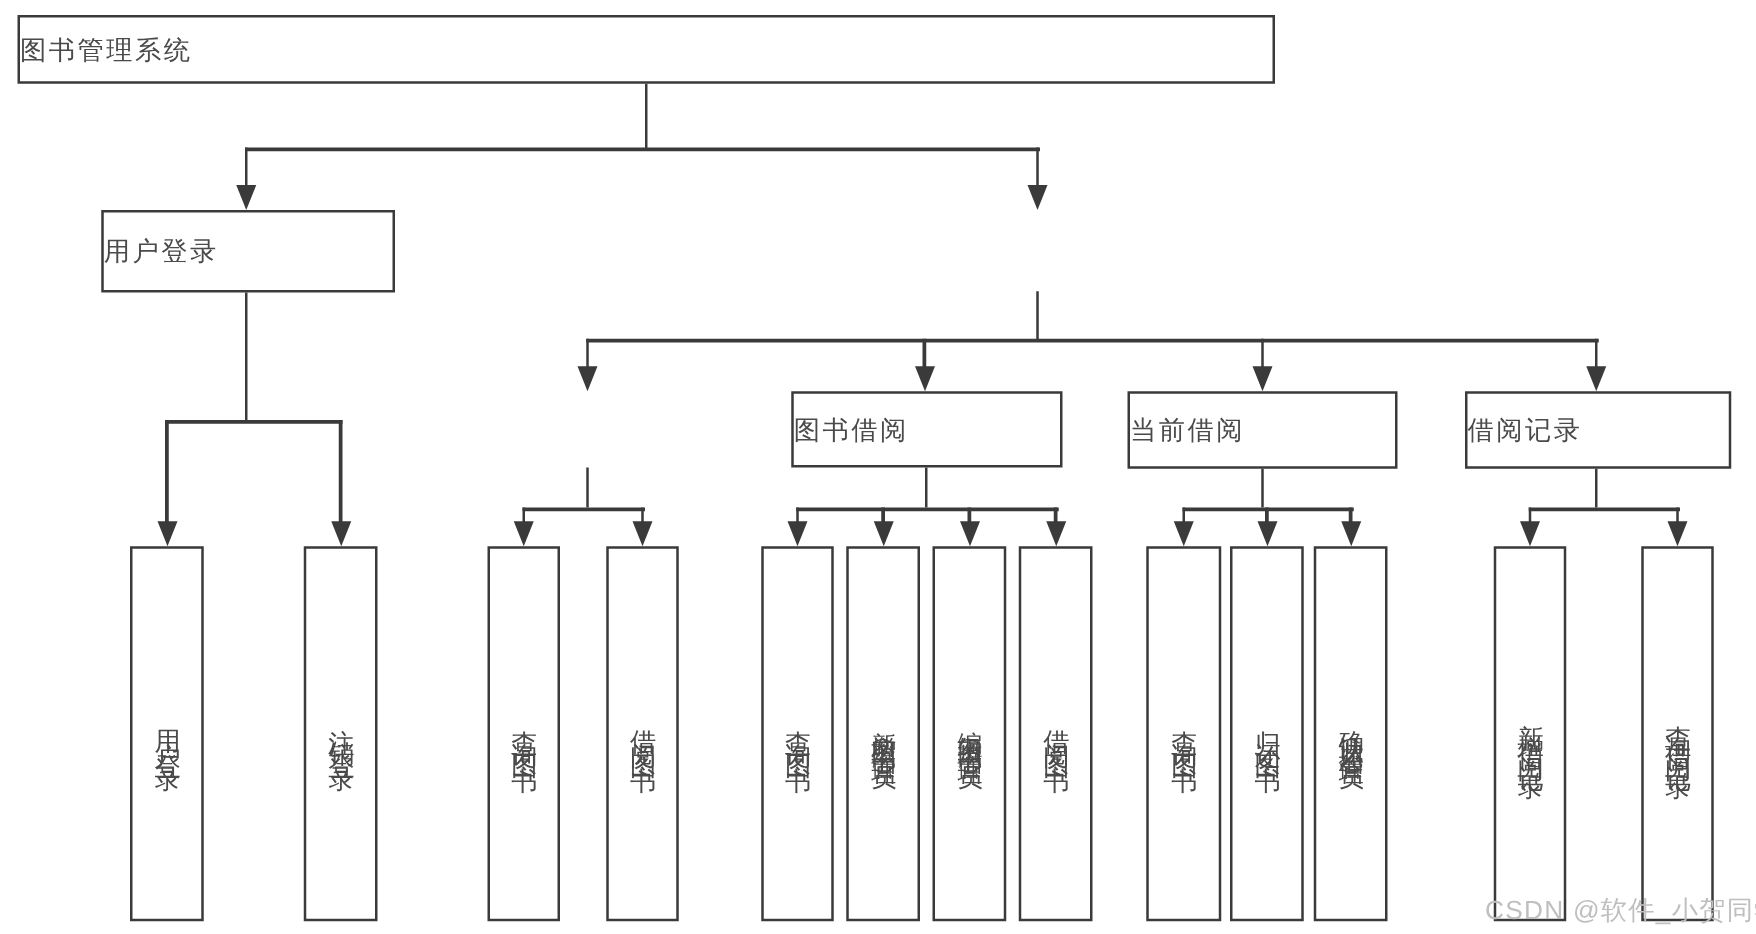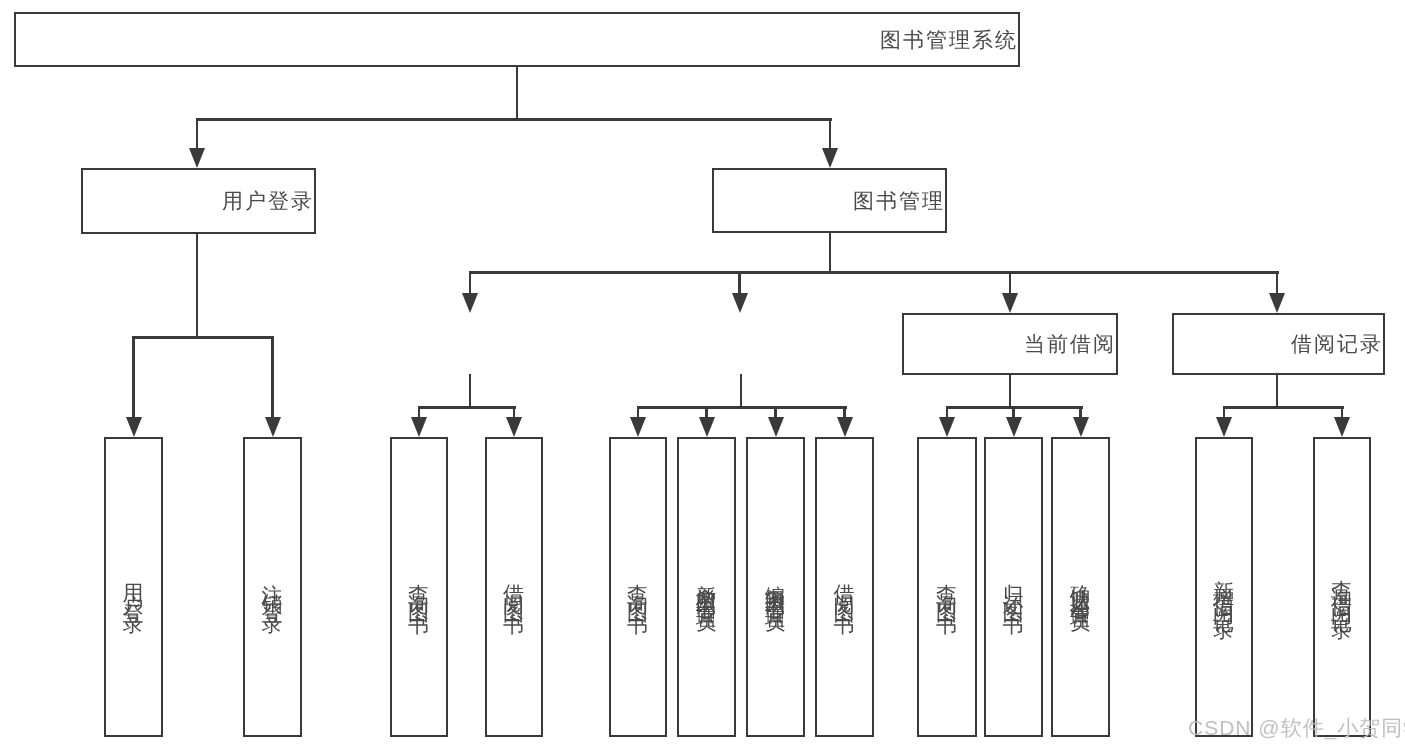"图书管理系统" .hbox { justify-content: flex-end -> flex-start }
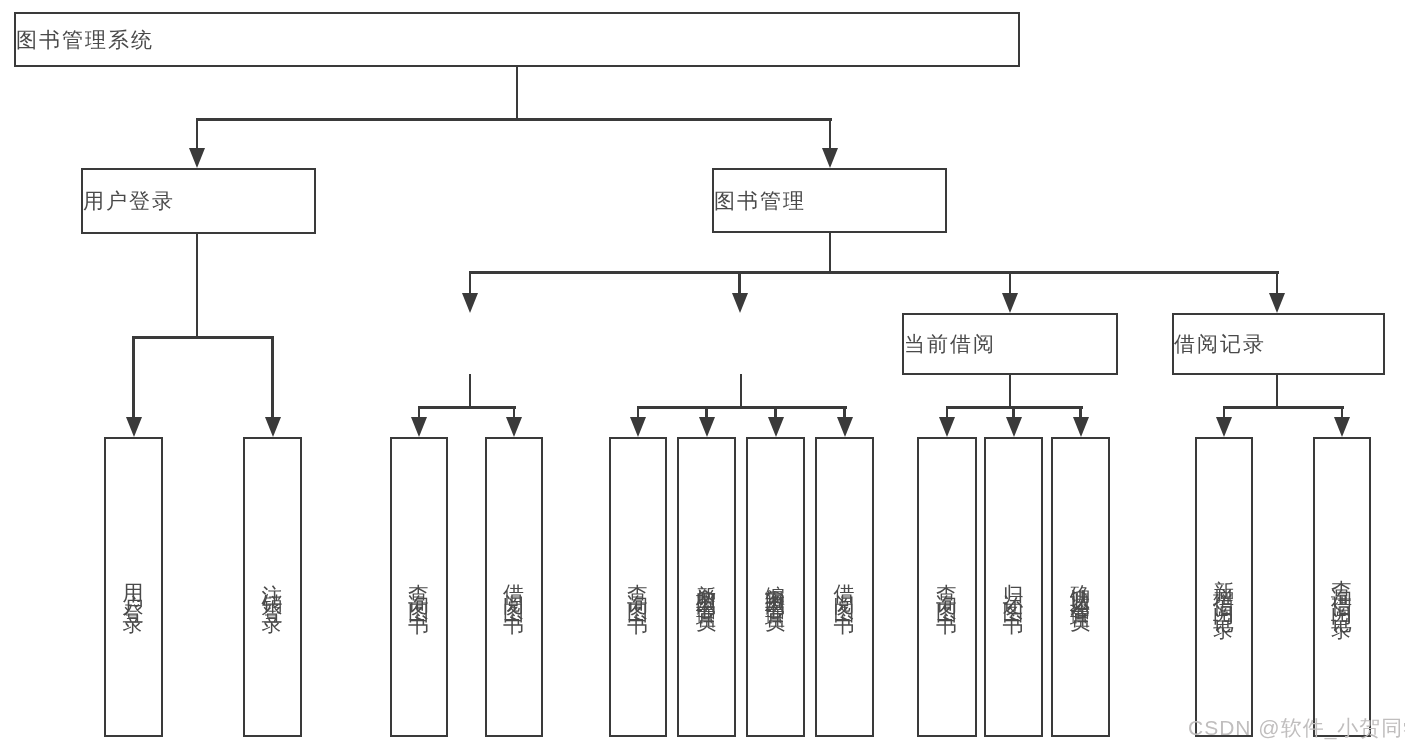"图书管理" div.hbox { html: <div> <span>图书管理</span> </div> -> none }
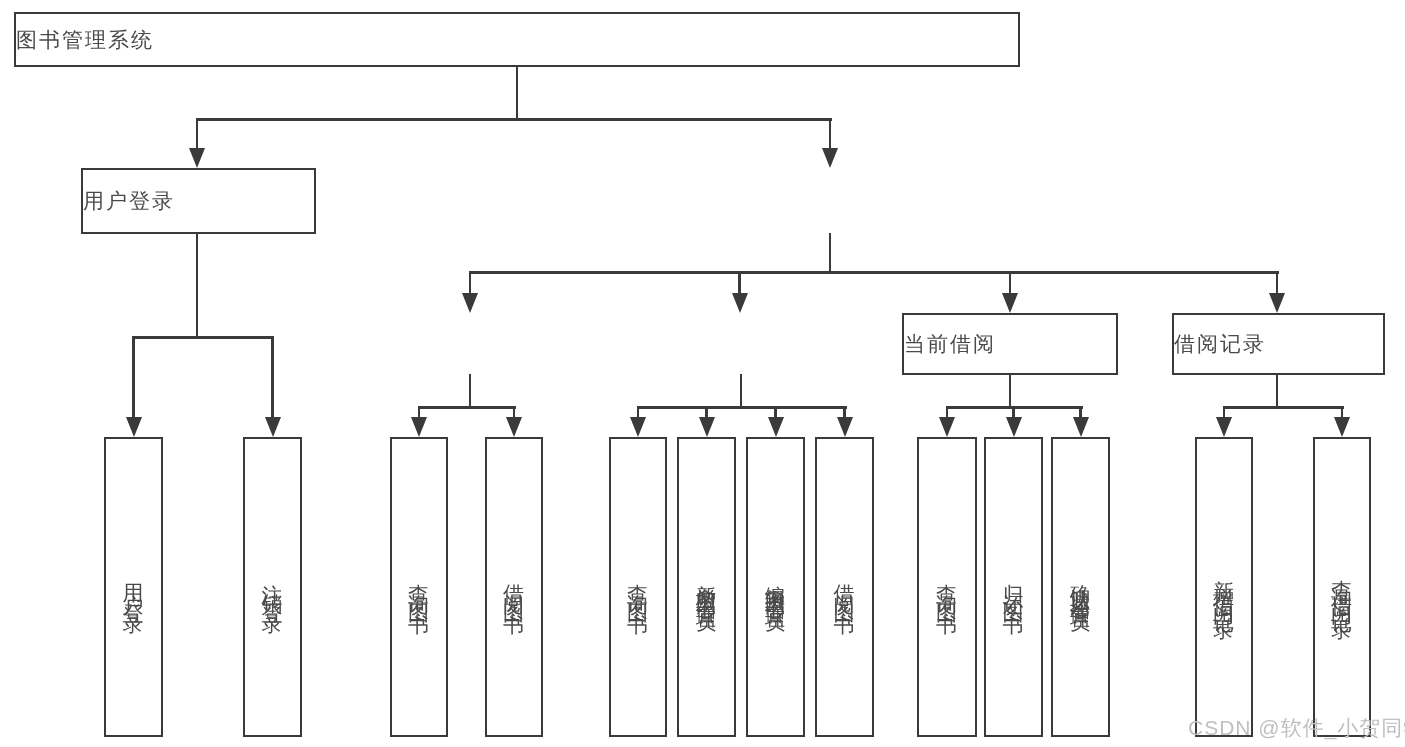"图书借阅" div.hbox { html: none -> <div> <span>图书借阅</span> </div> }
